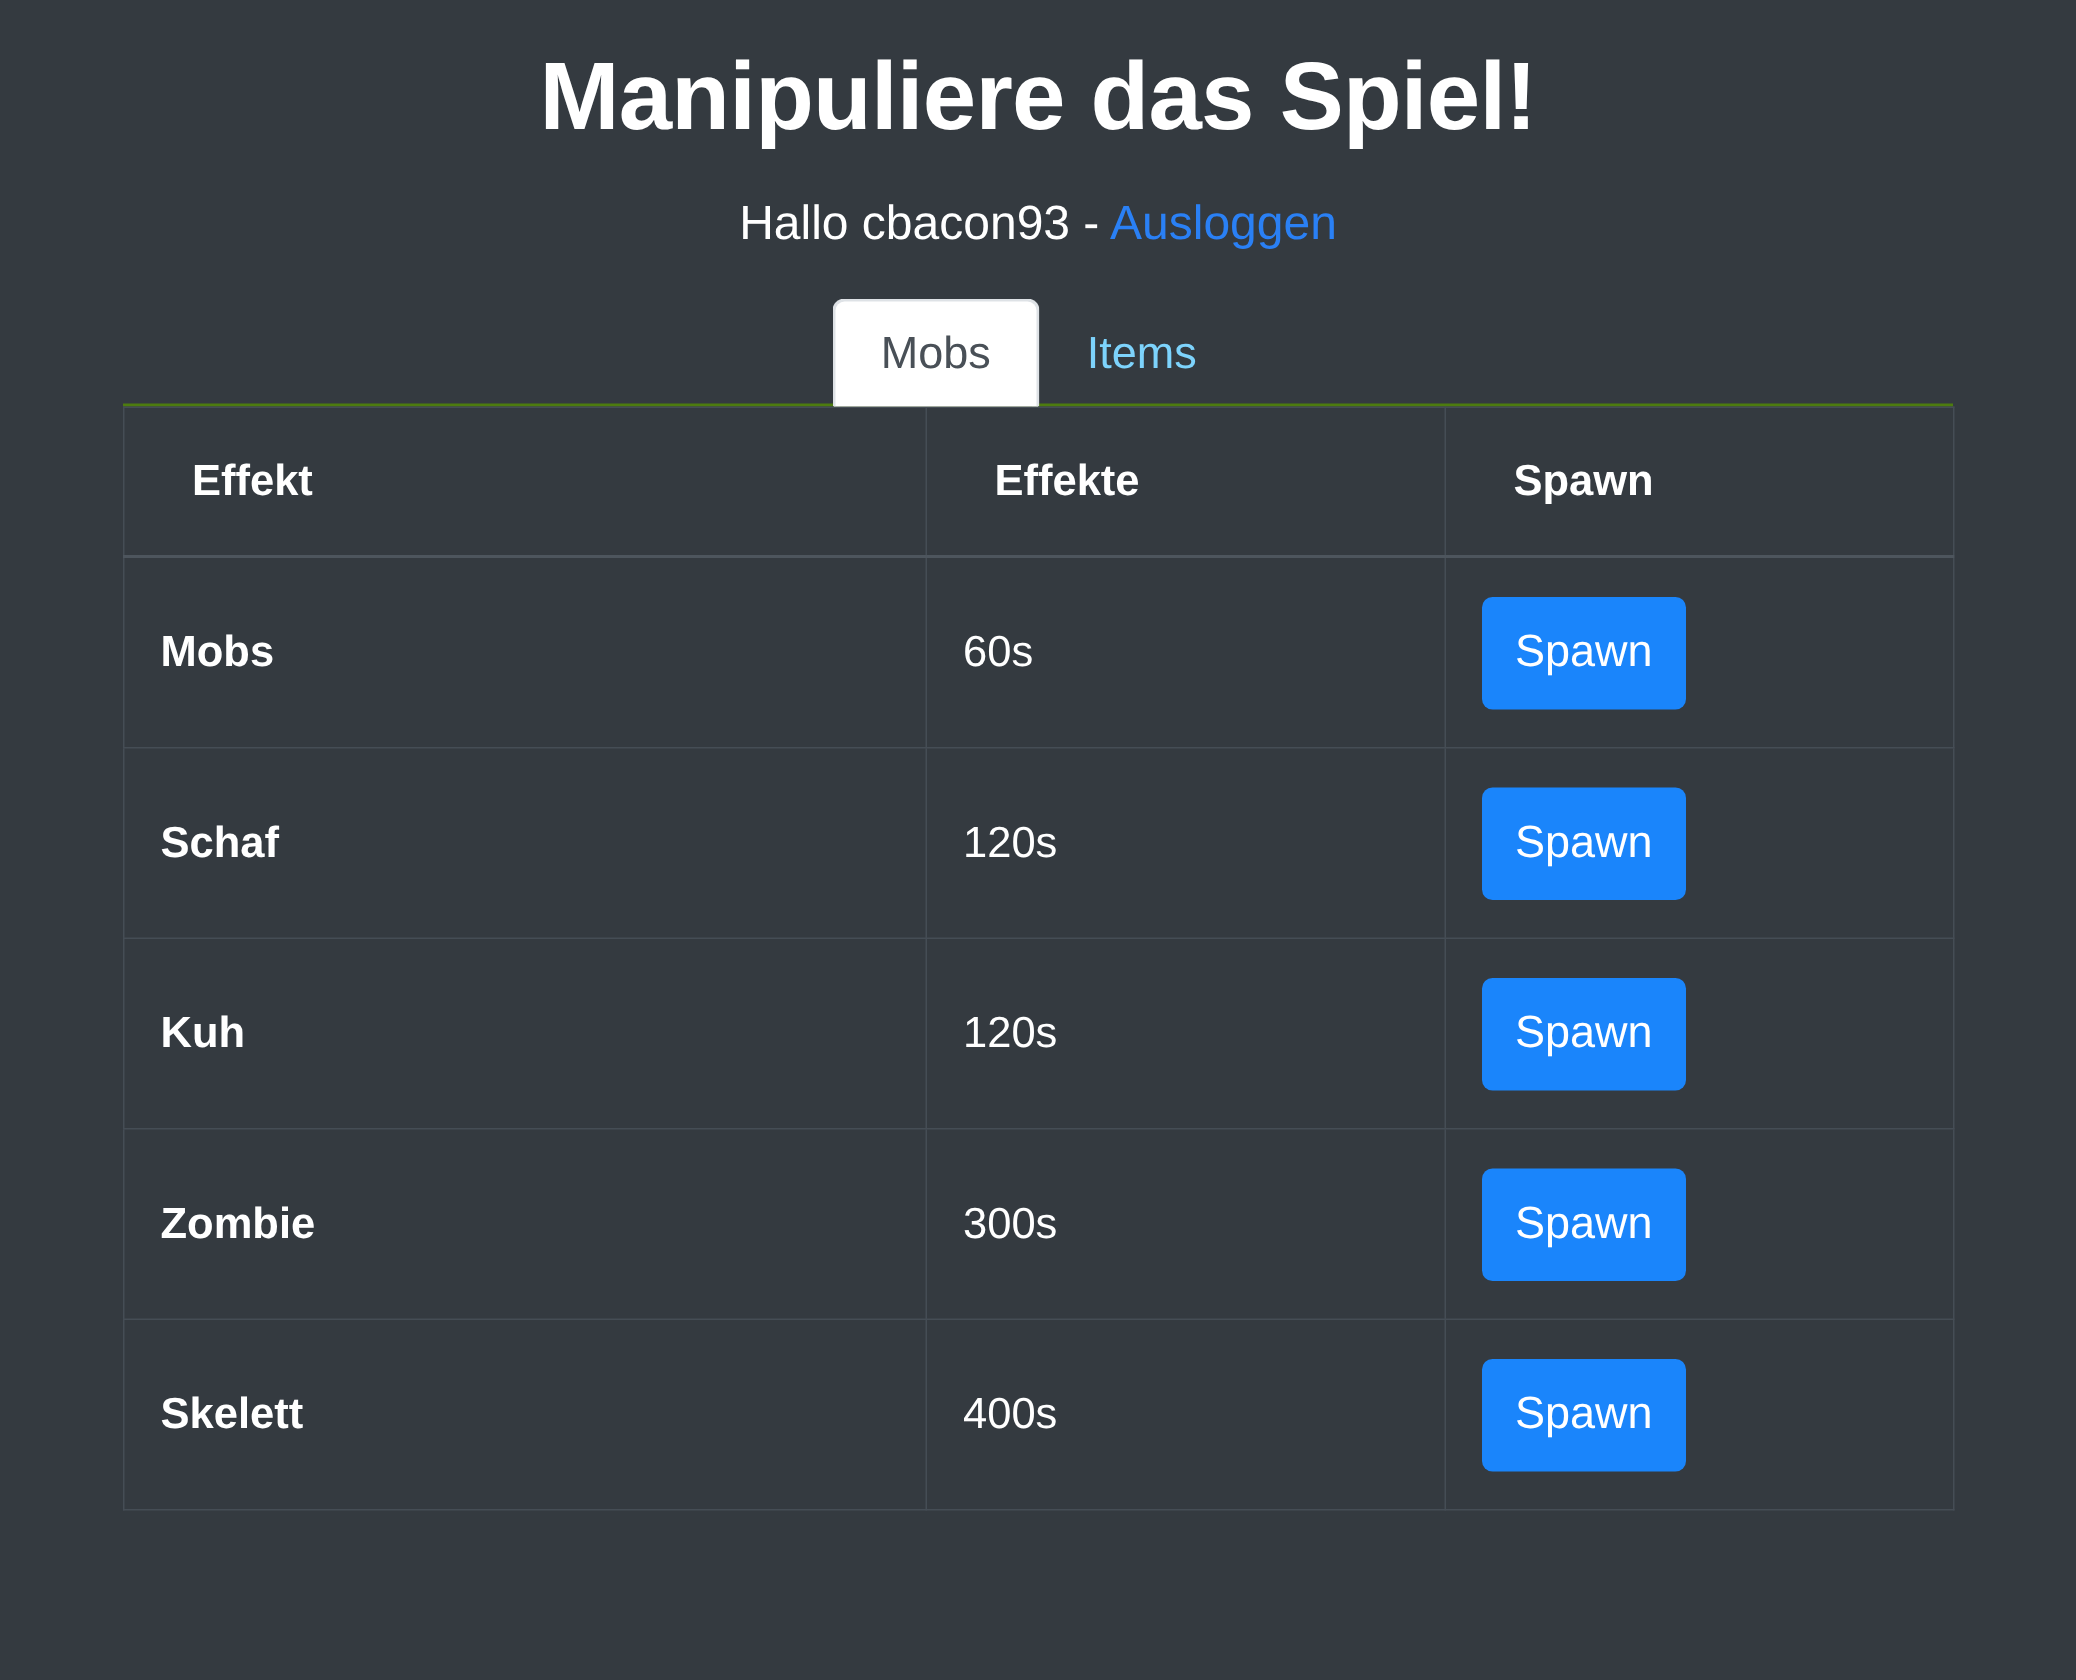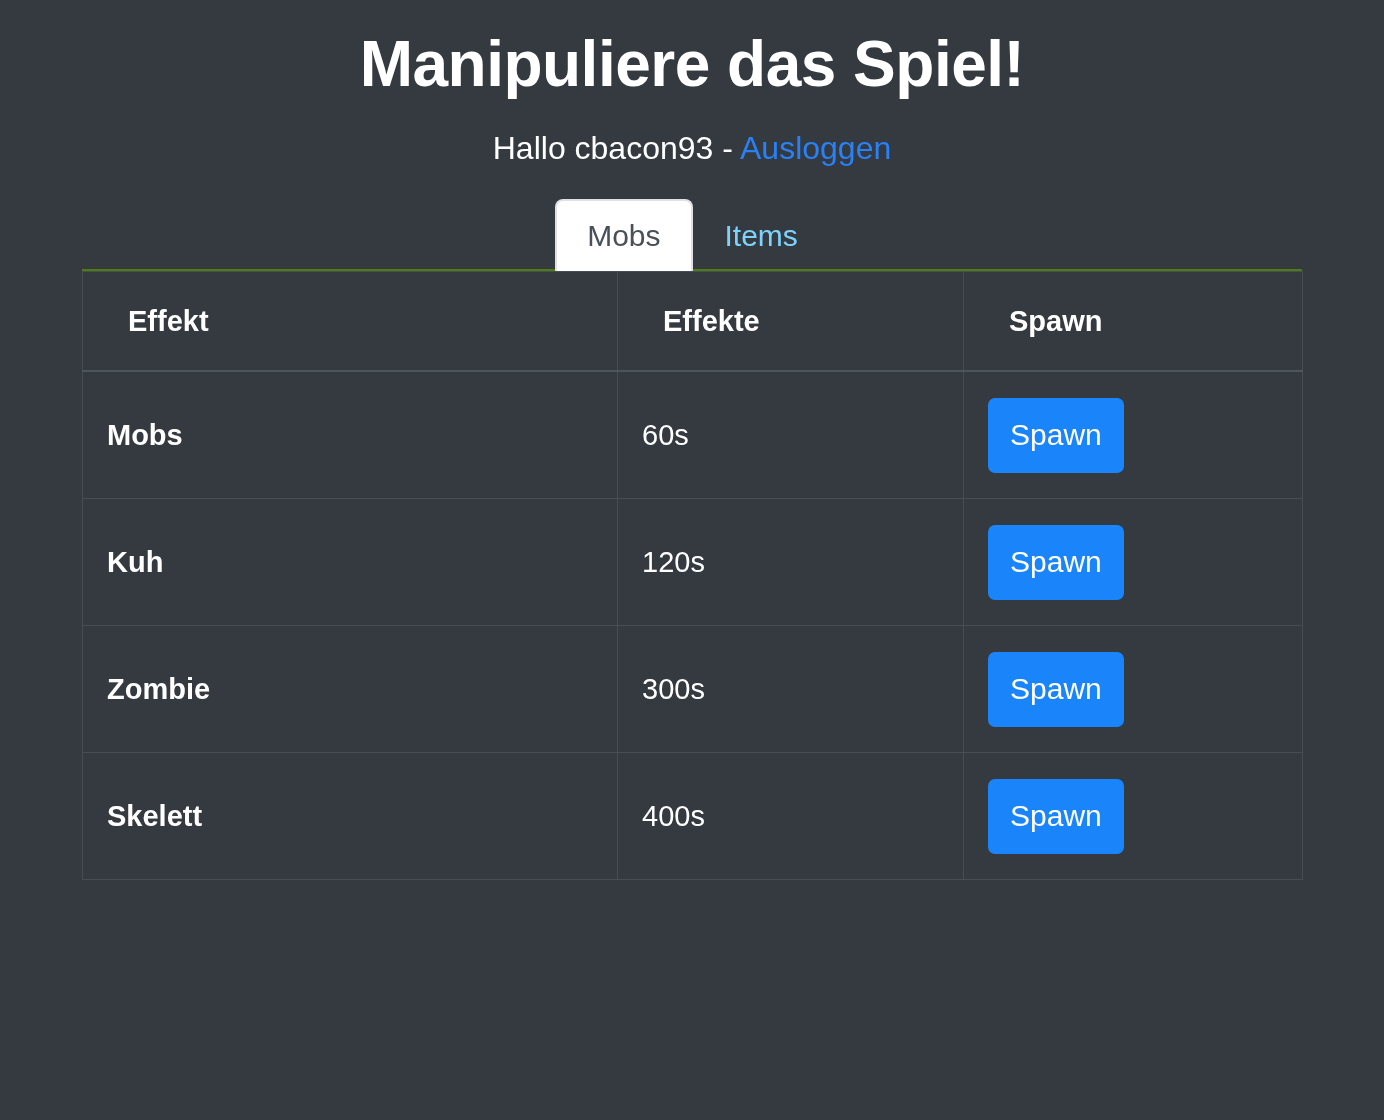"Schaf" tr { html: none -> <tr> <td>Schaf</td> <td>120s</td> <td> <button>Spawn</button> </td> </tr> }
